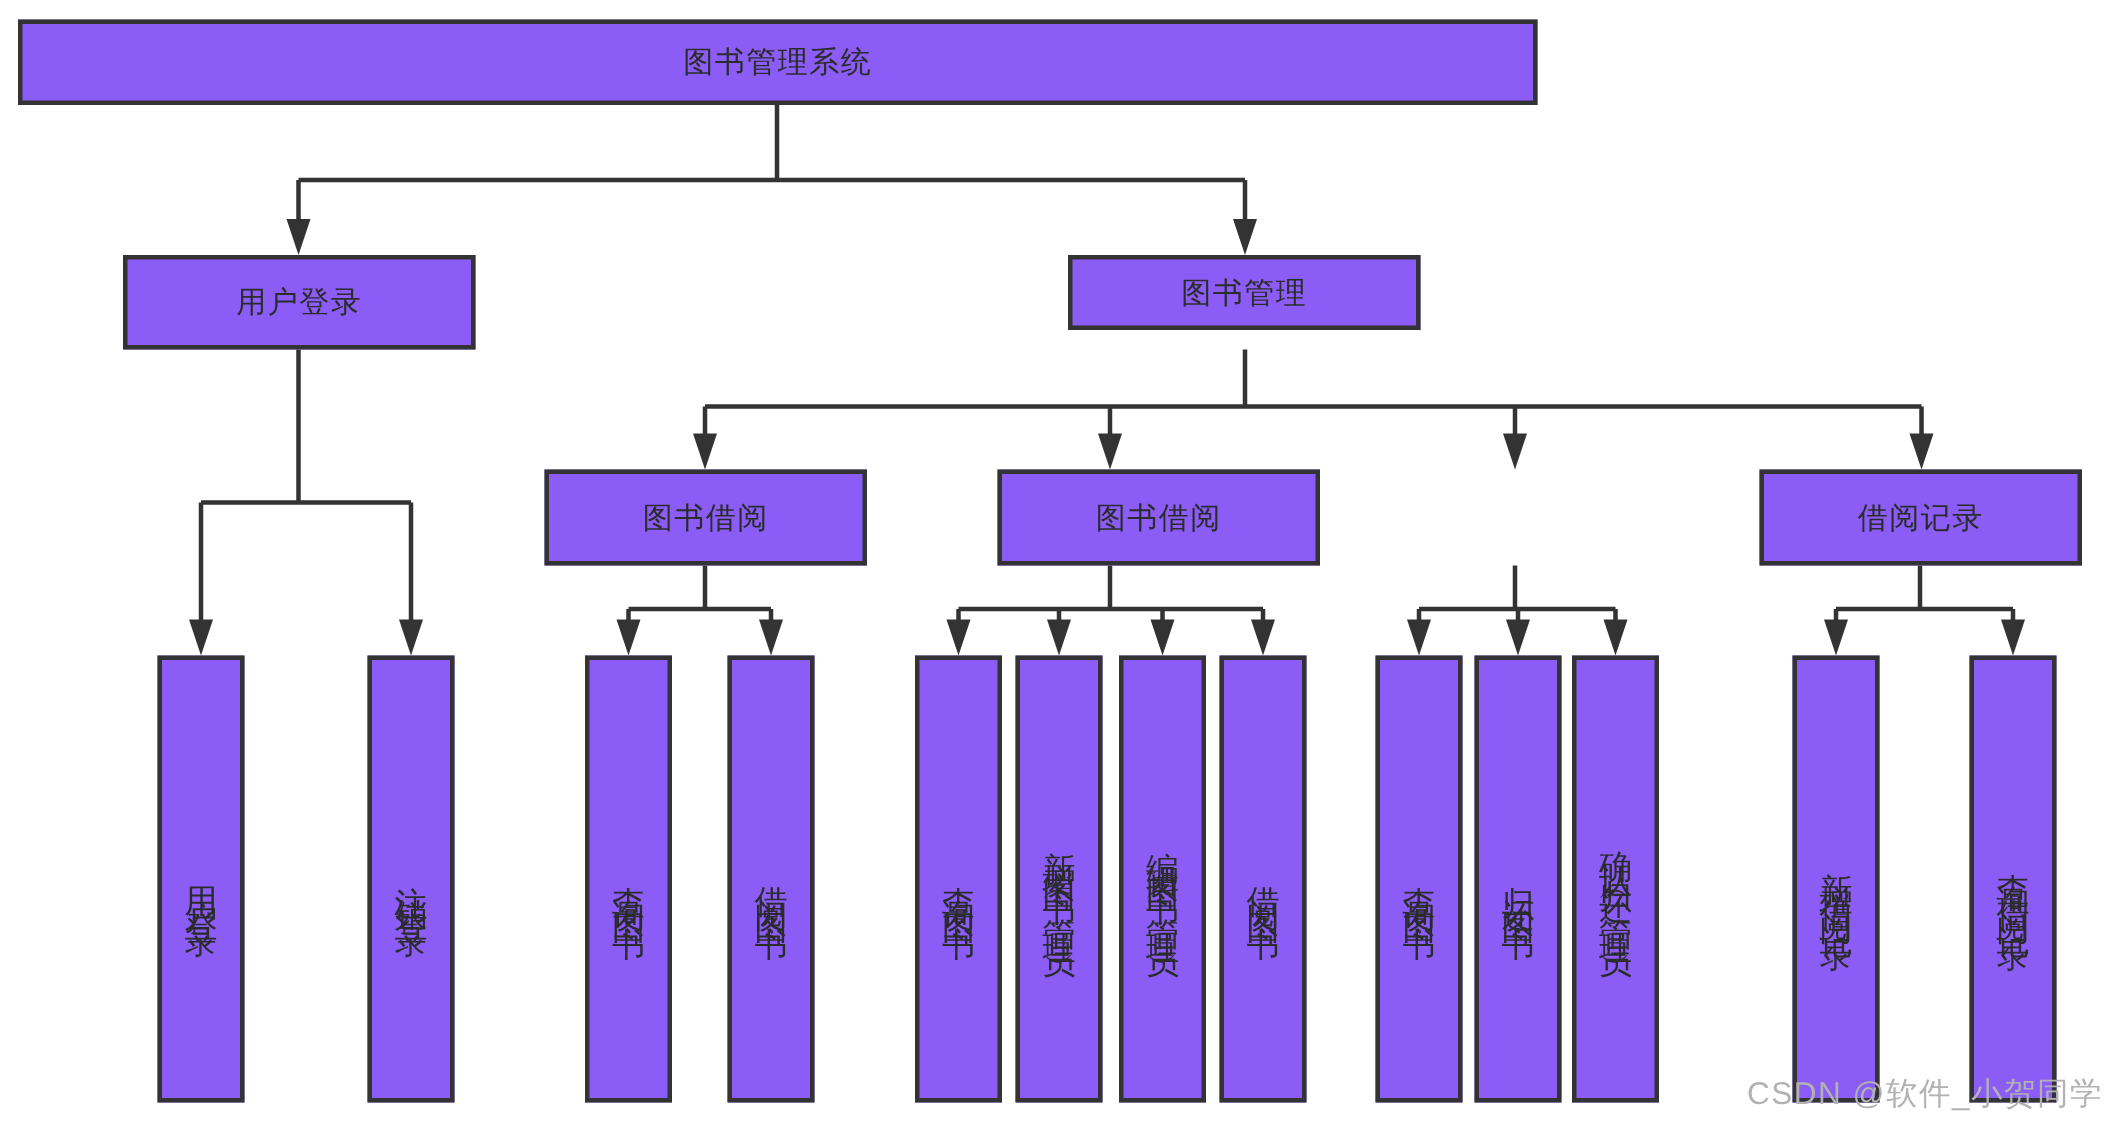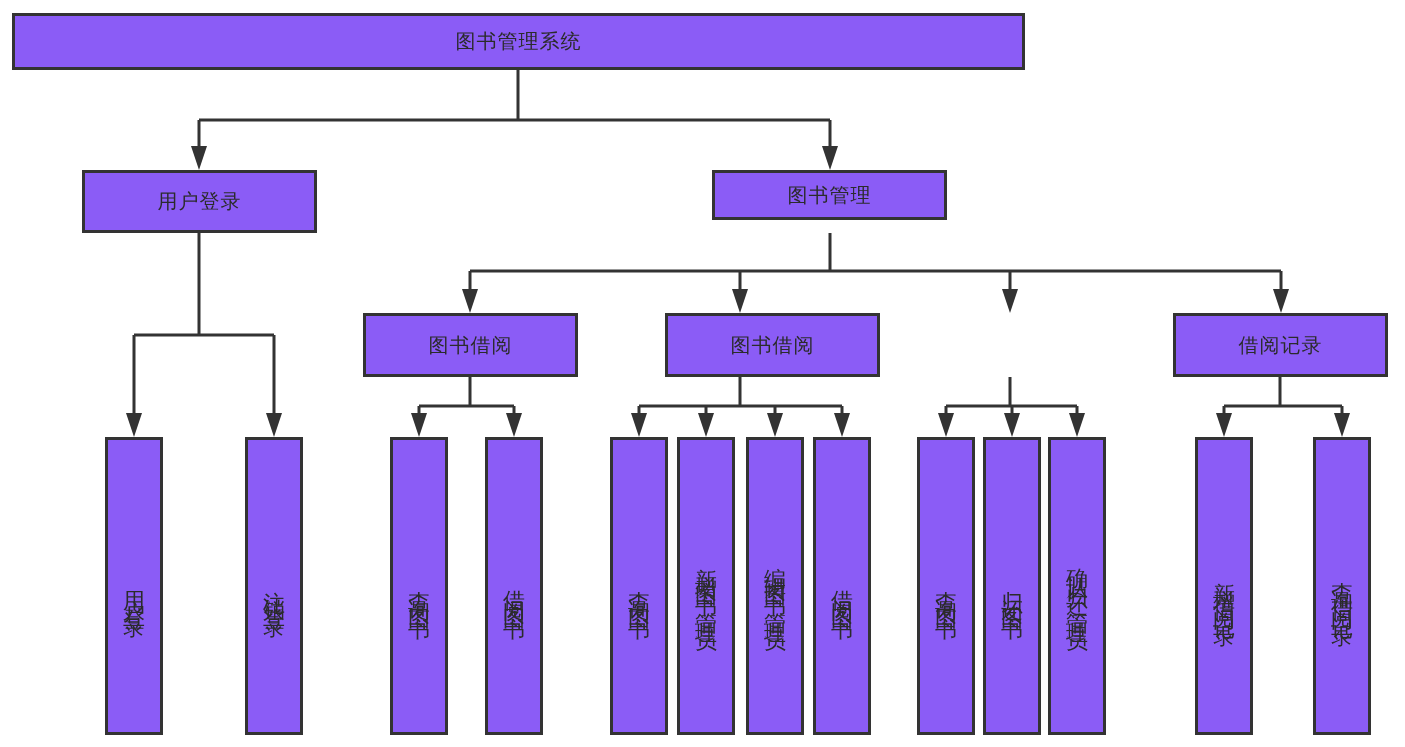"CSDN @软件_小贺同学" div.watermark { html: none -> <div>CSDN @软件_小贺同学</div> }
